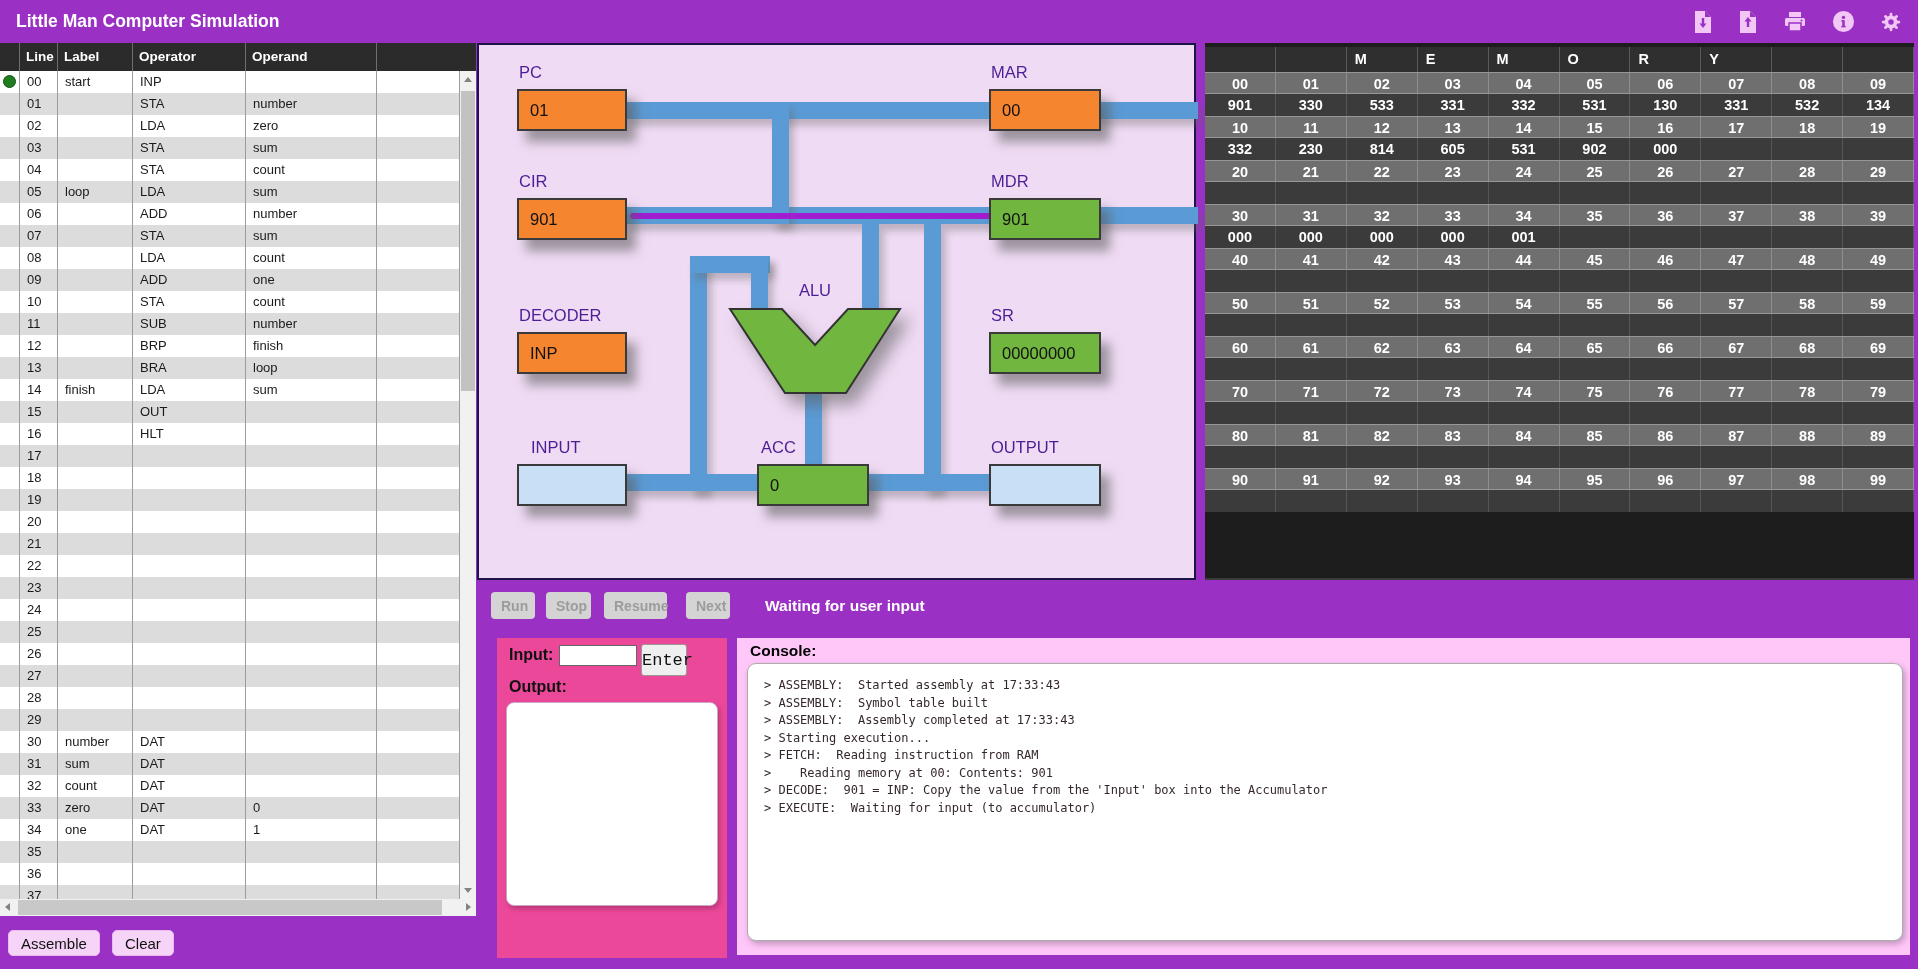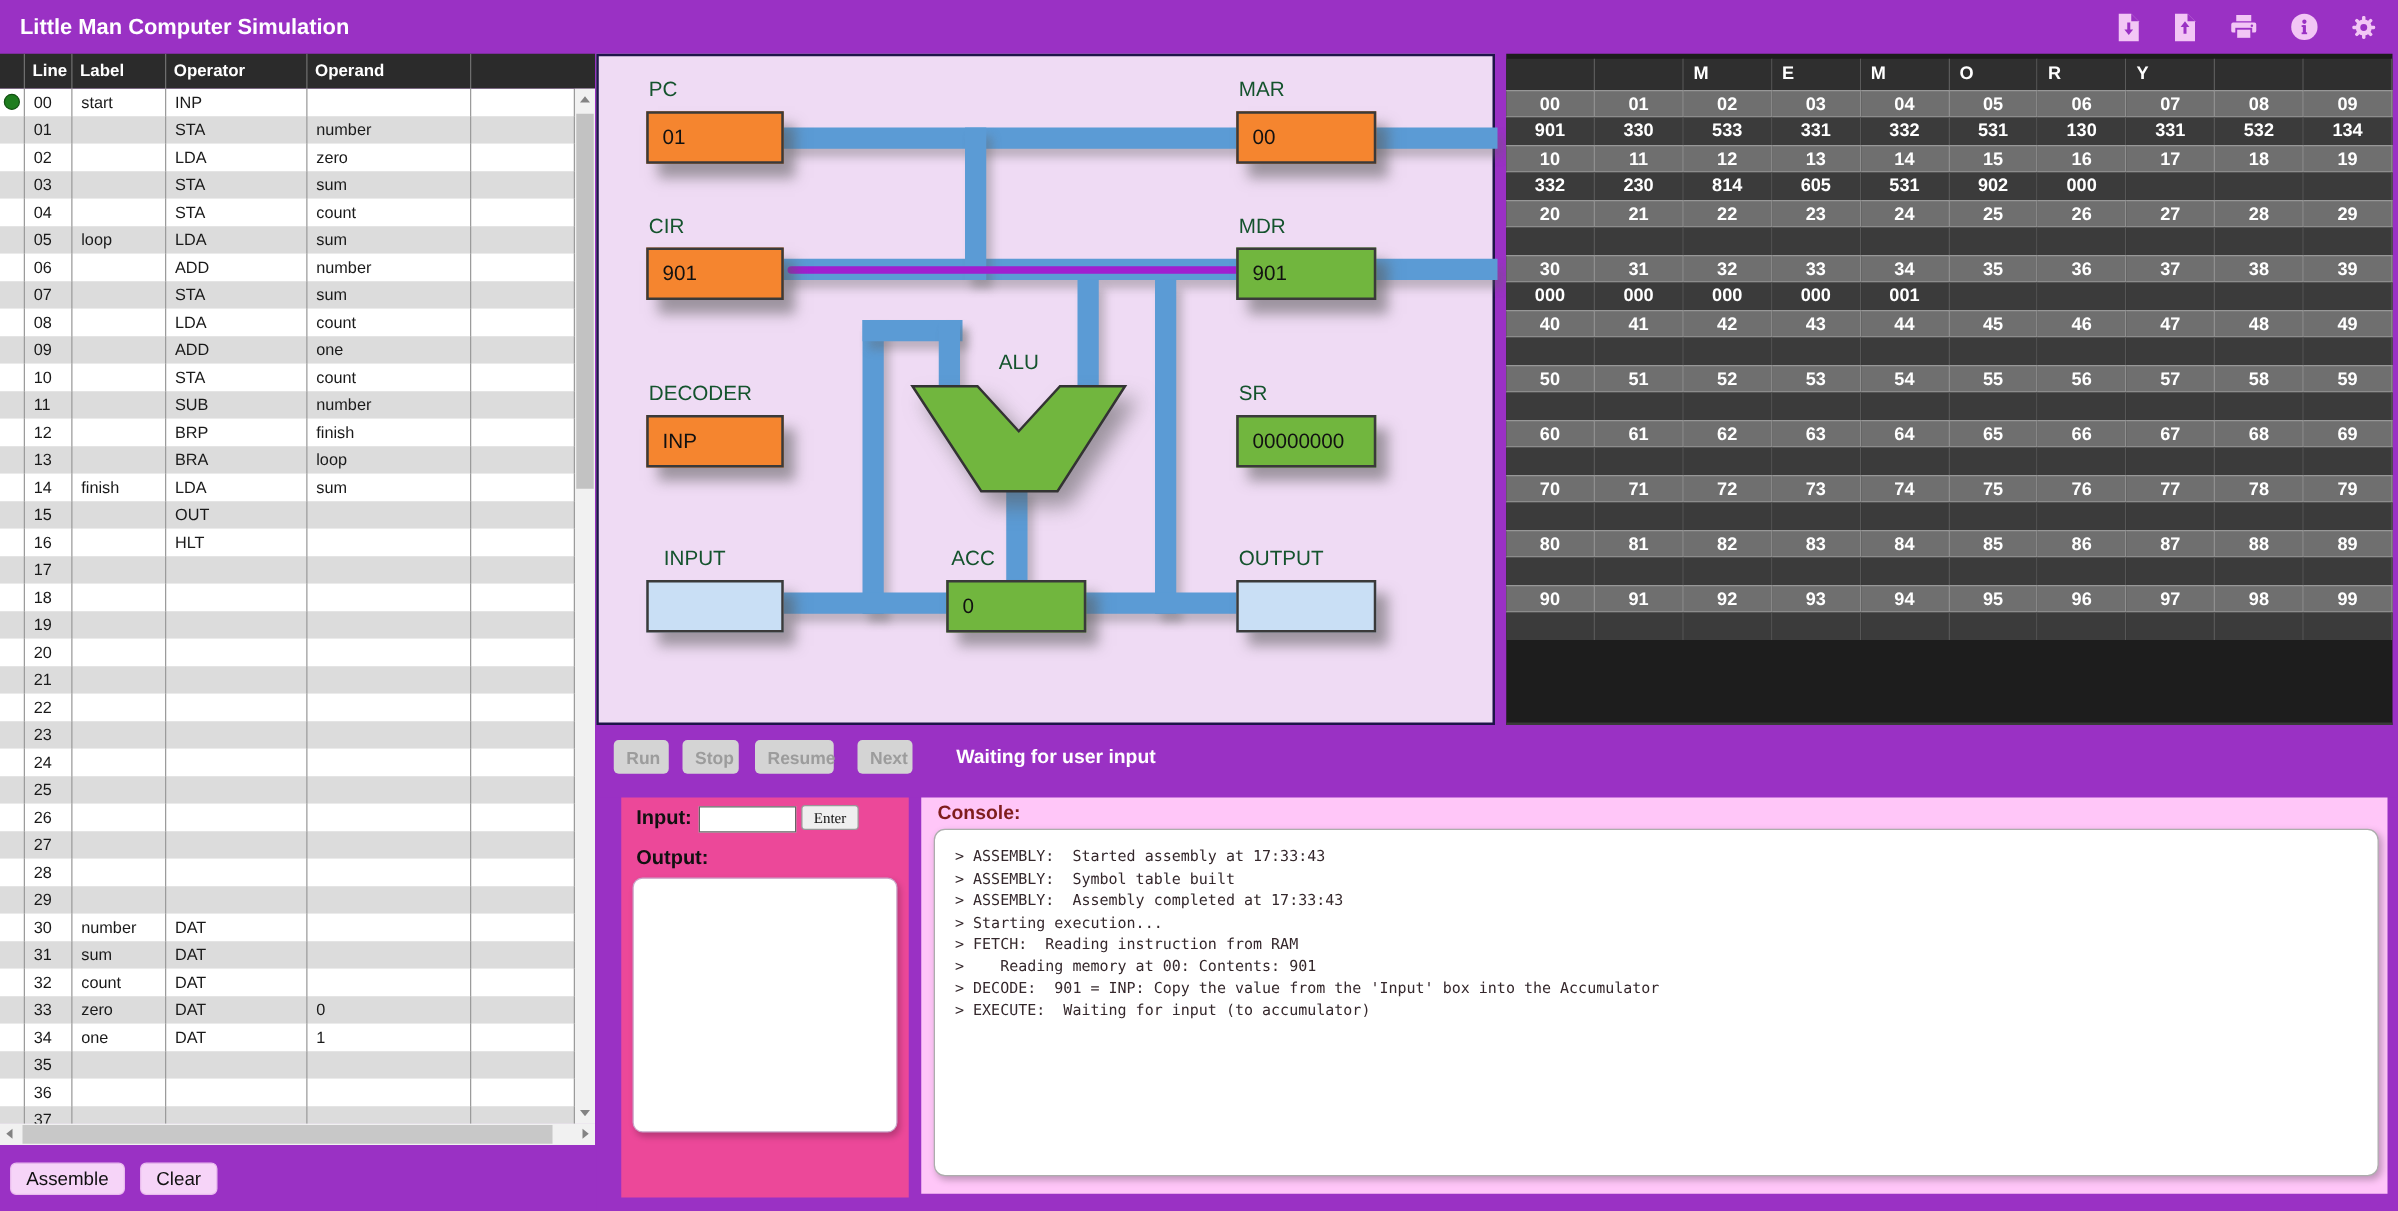"PC" .reg-label { color: #14532d -> #4c1d95 }
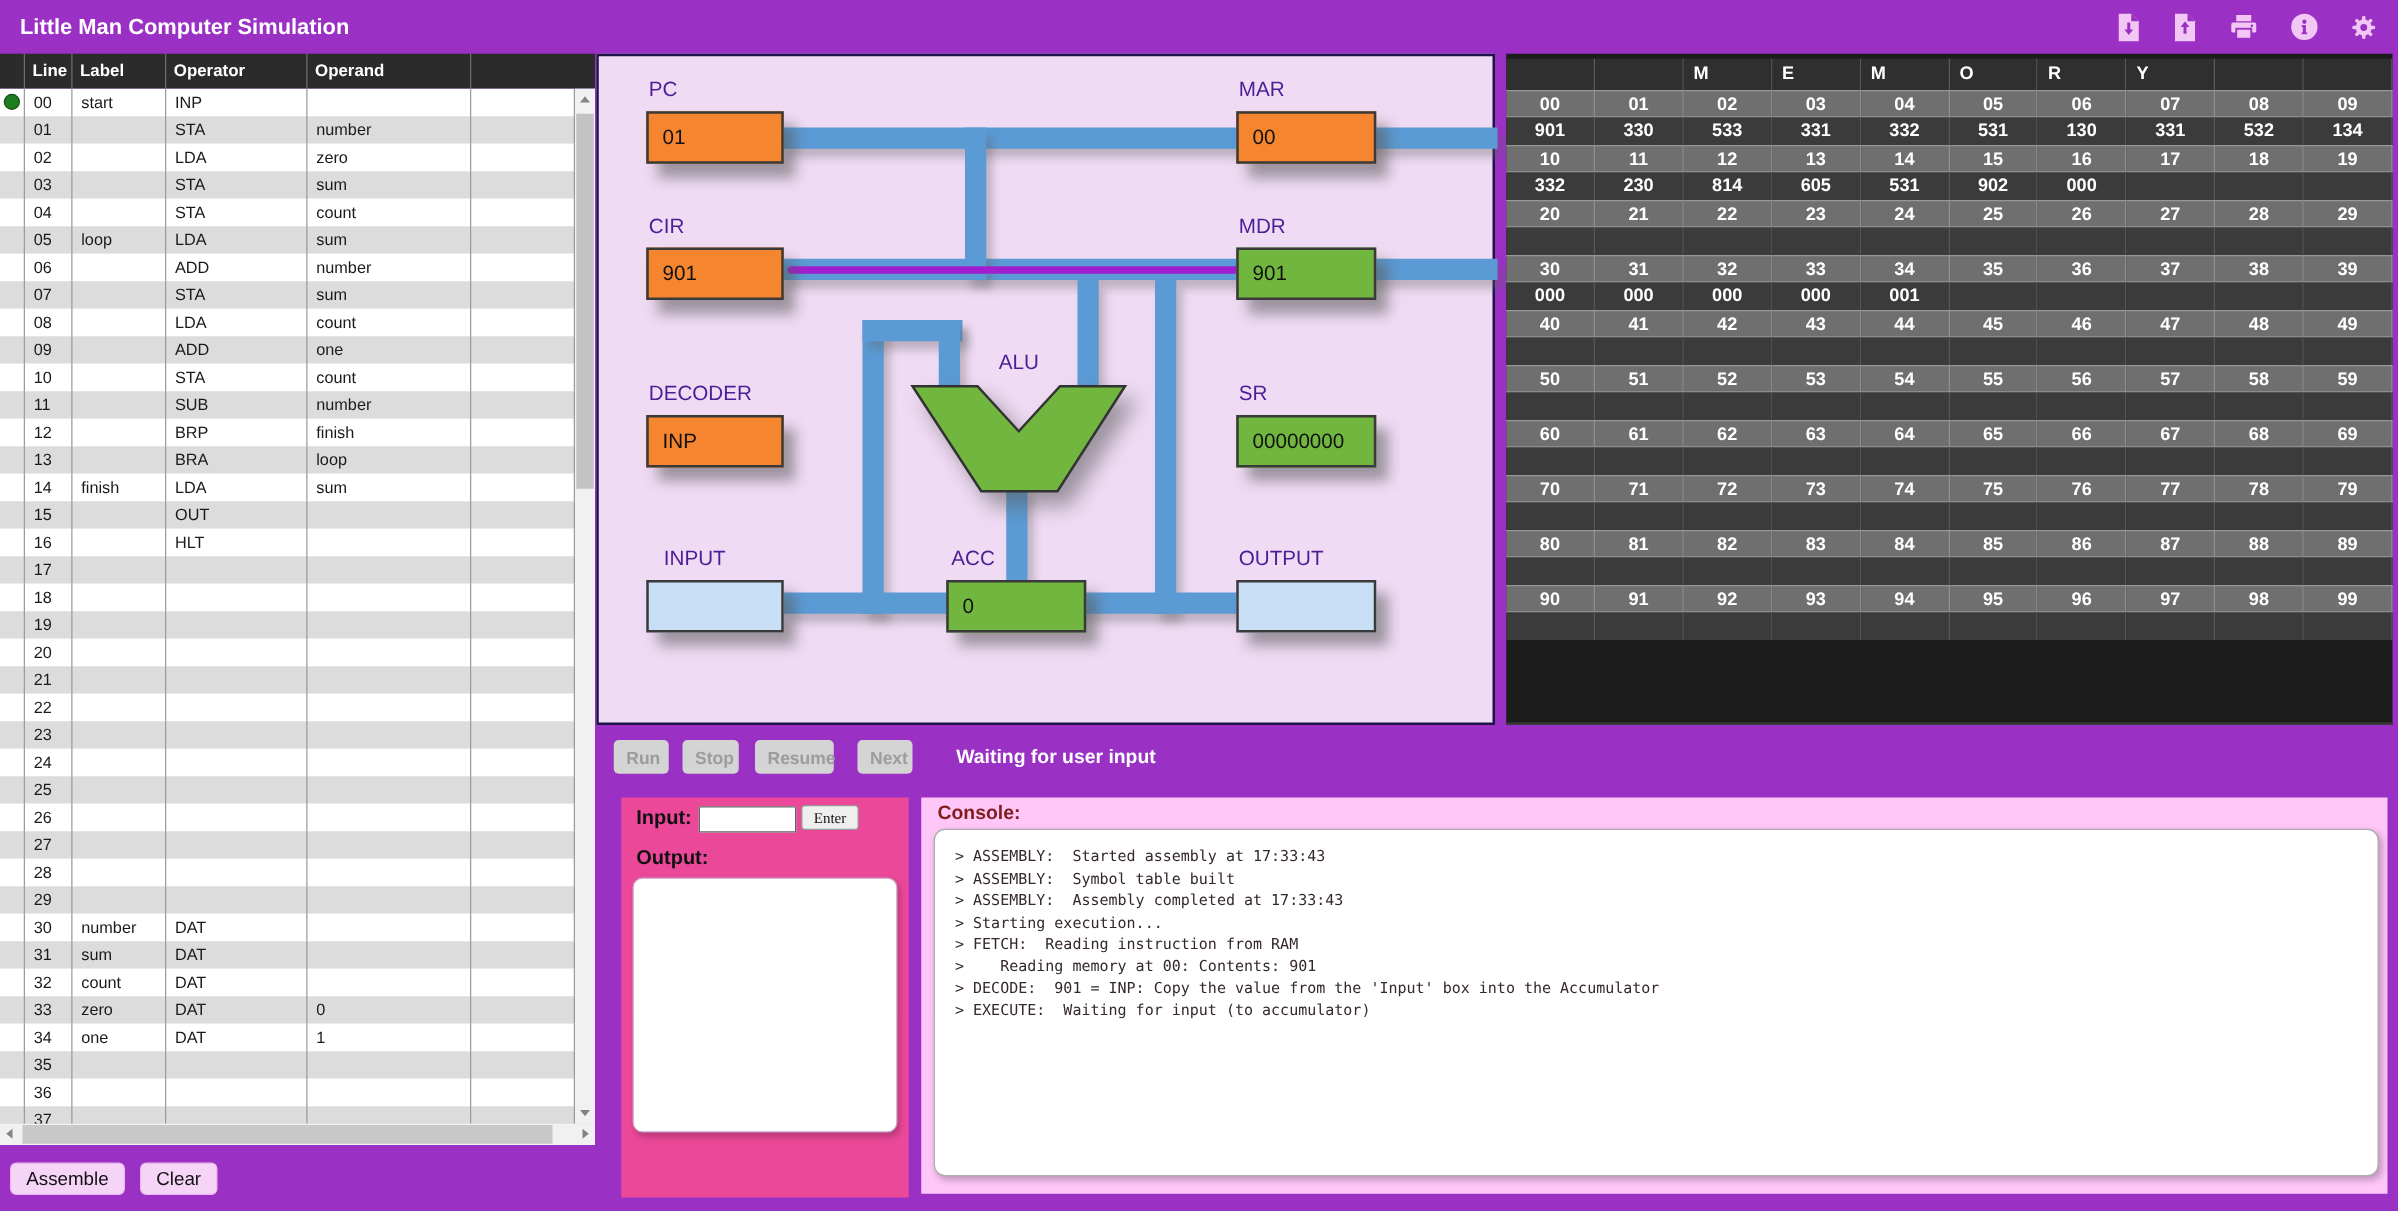"Enter" #enter-btn { font-family: Liberation Serif, serif -> Liberation Mono, monospace; font-size: 12px -> 17px; height: 20px -> 32px }
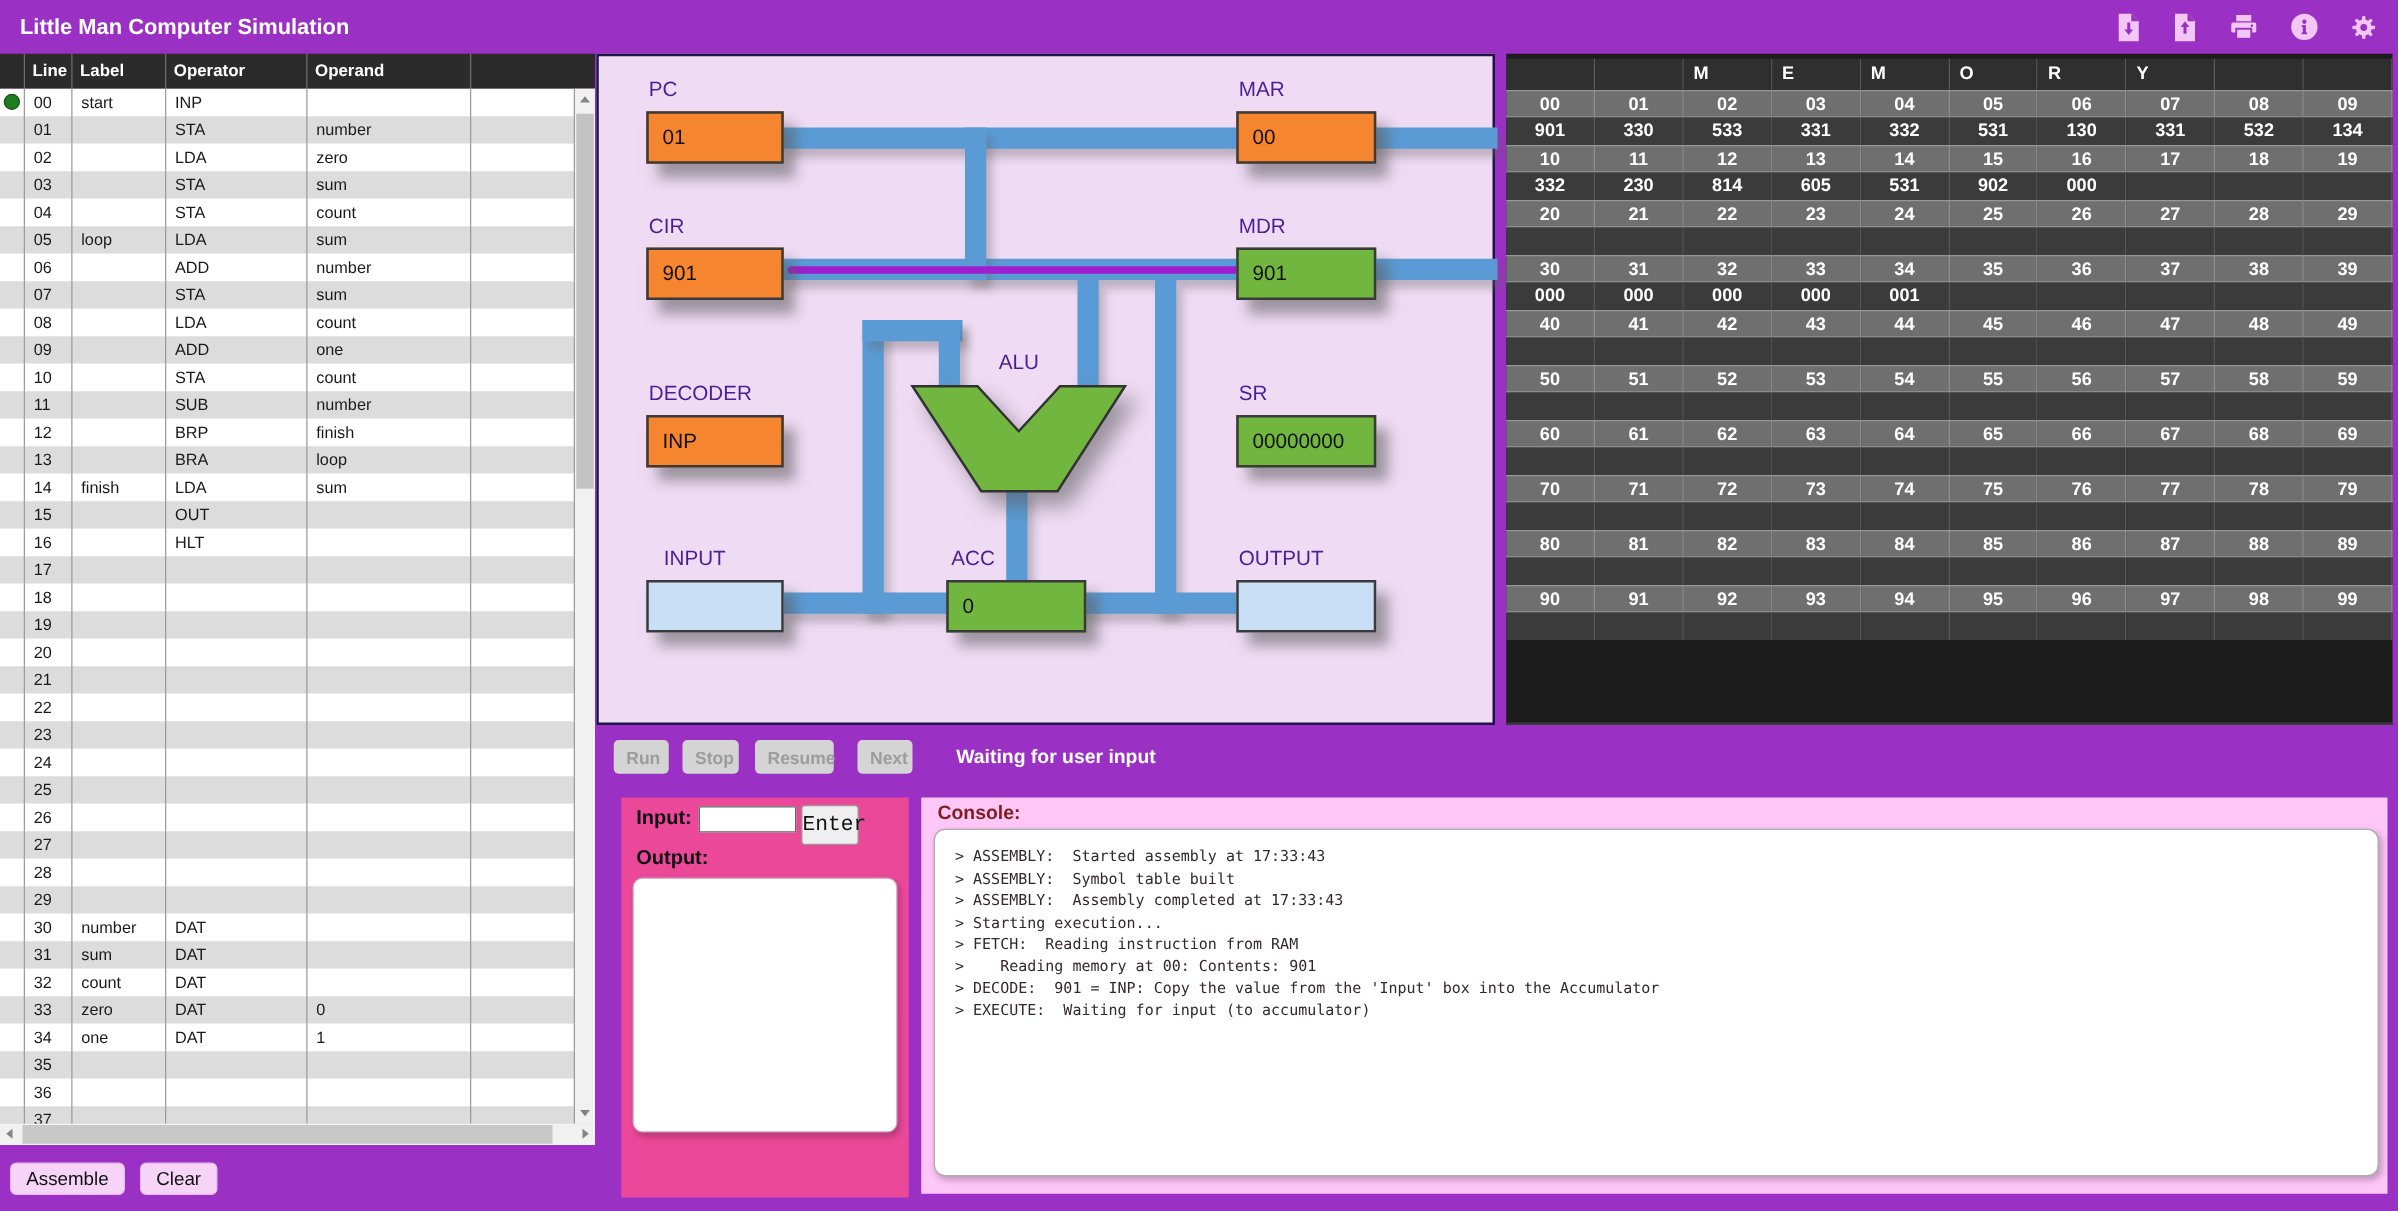"Console:" #console-title { color: #7f1d1d -> #000000 }
